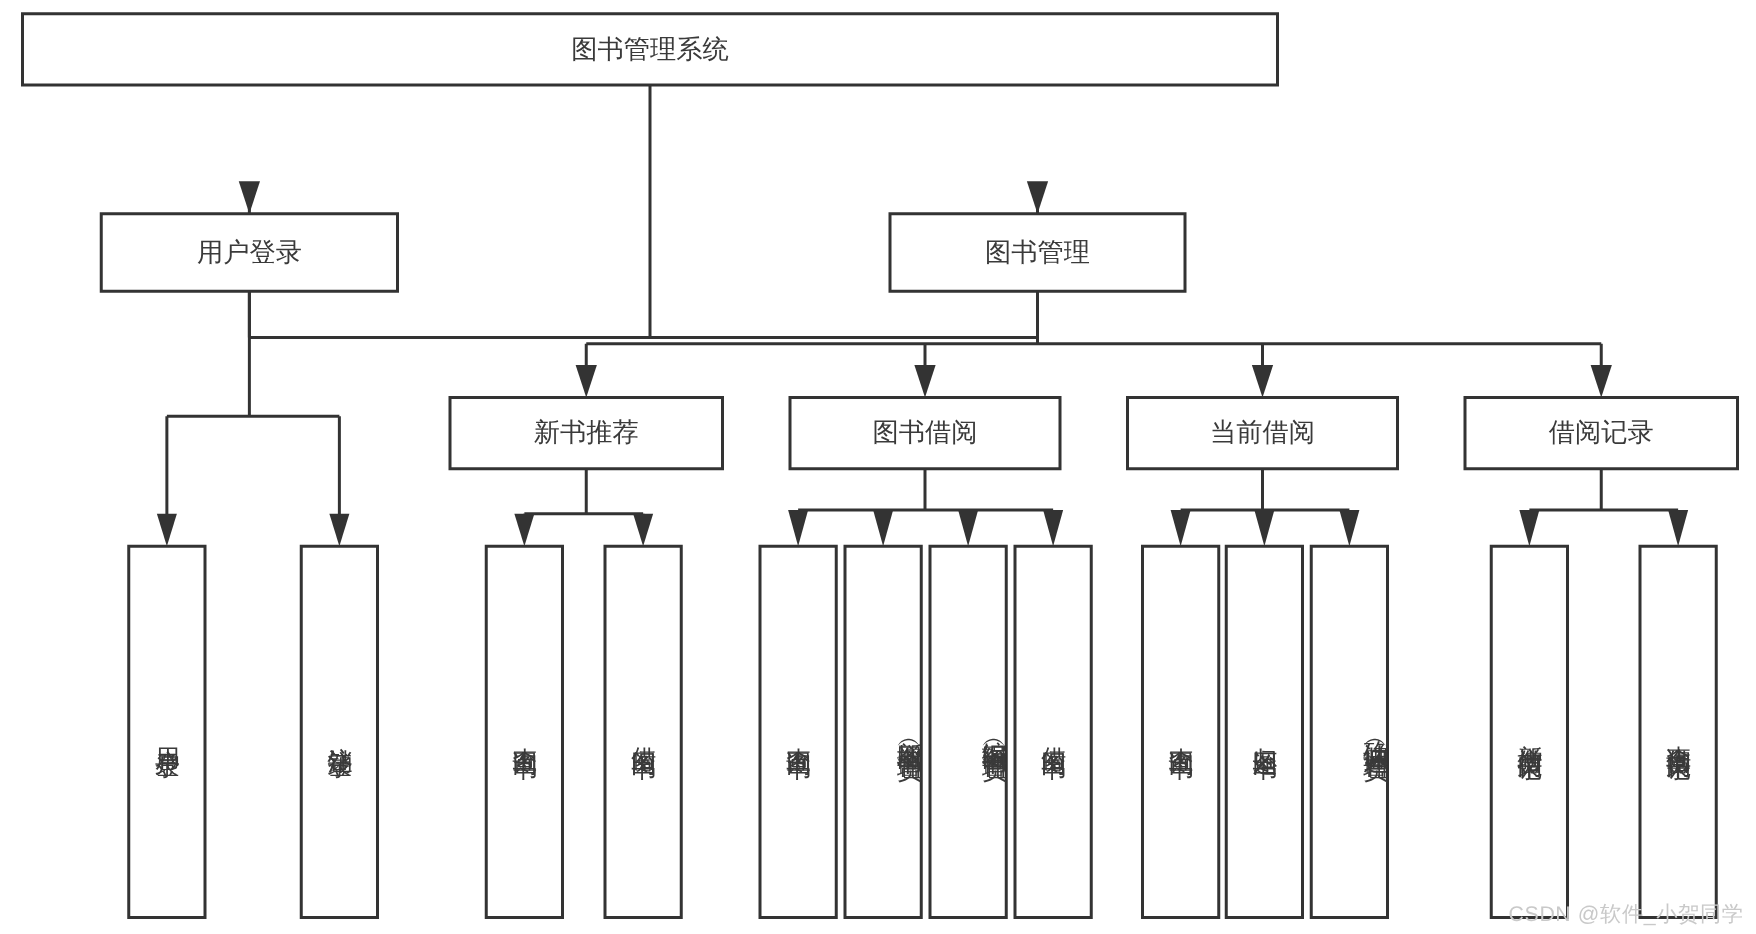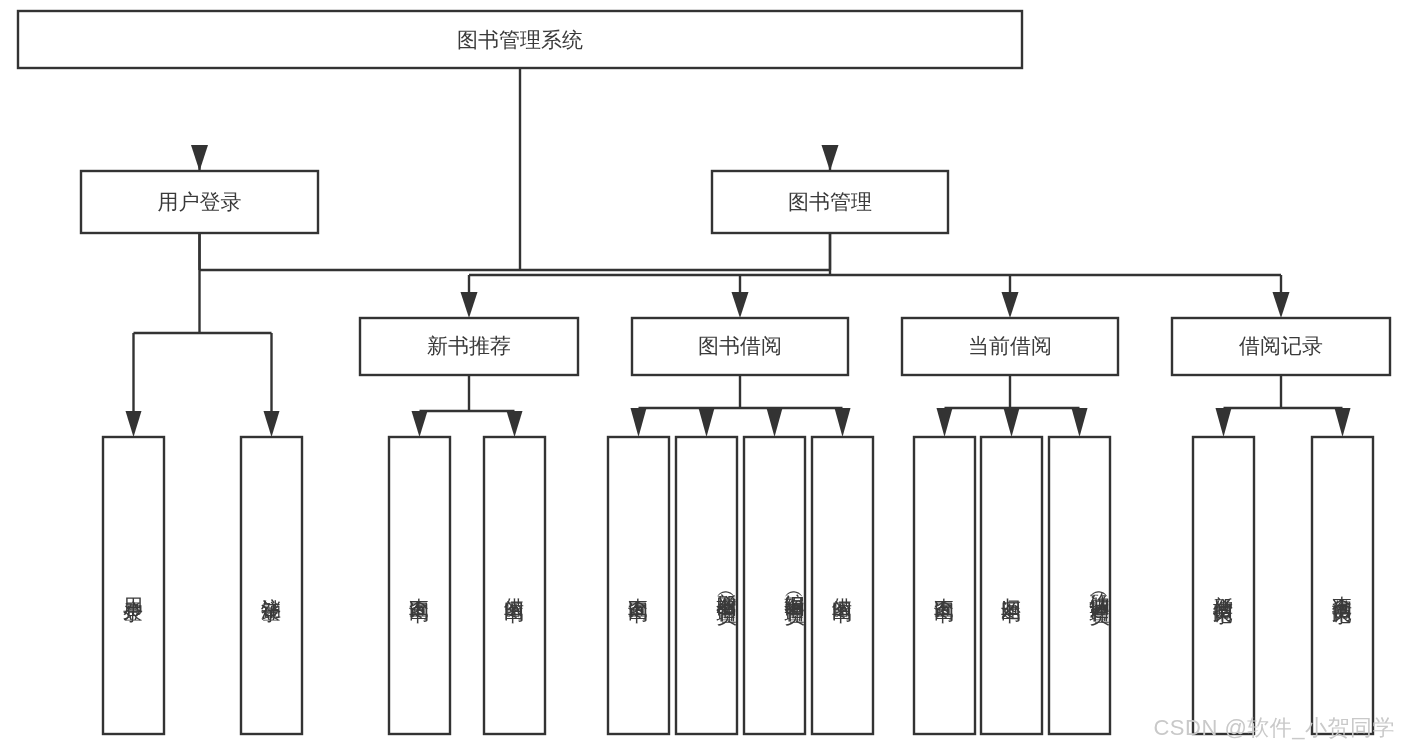"CSDN @软件_小贺同学" .watermark { font-size: 22px -> 17px }
